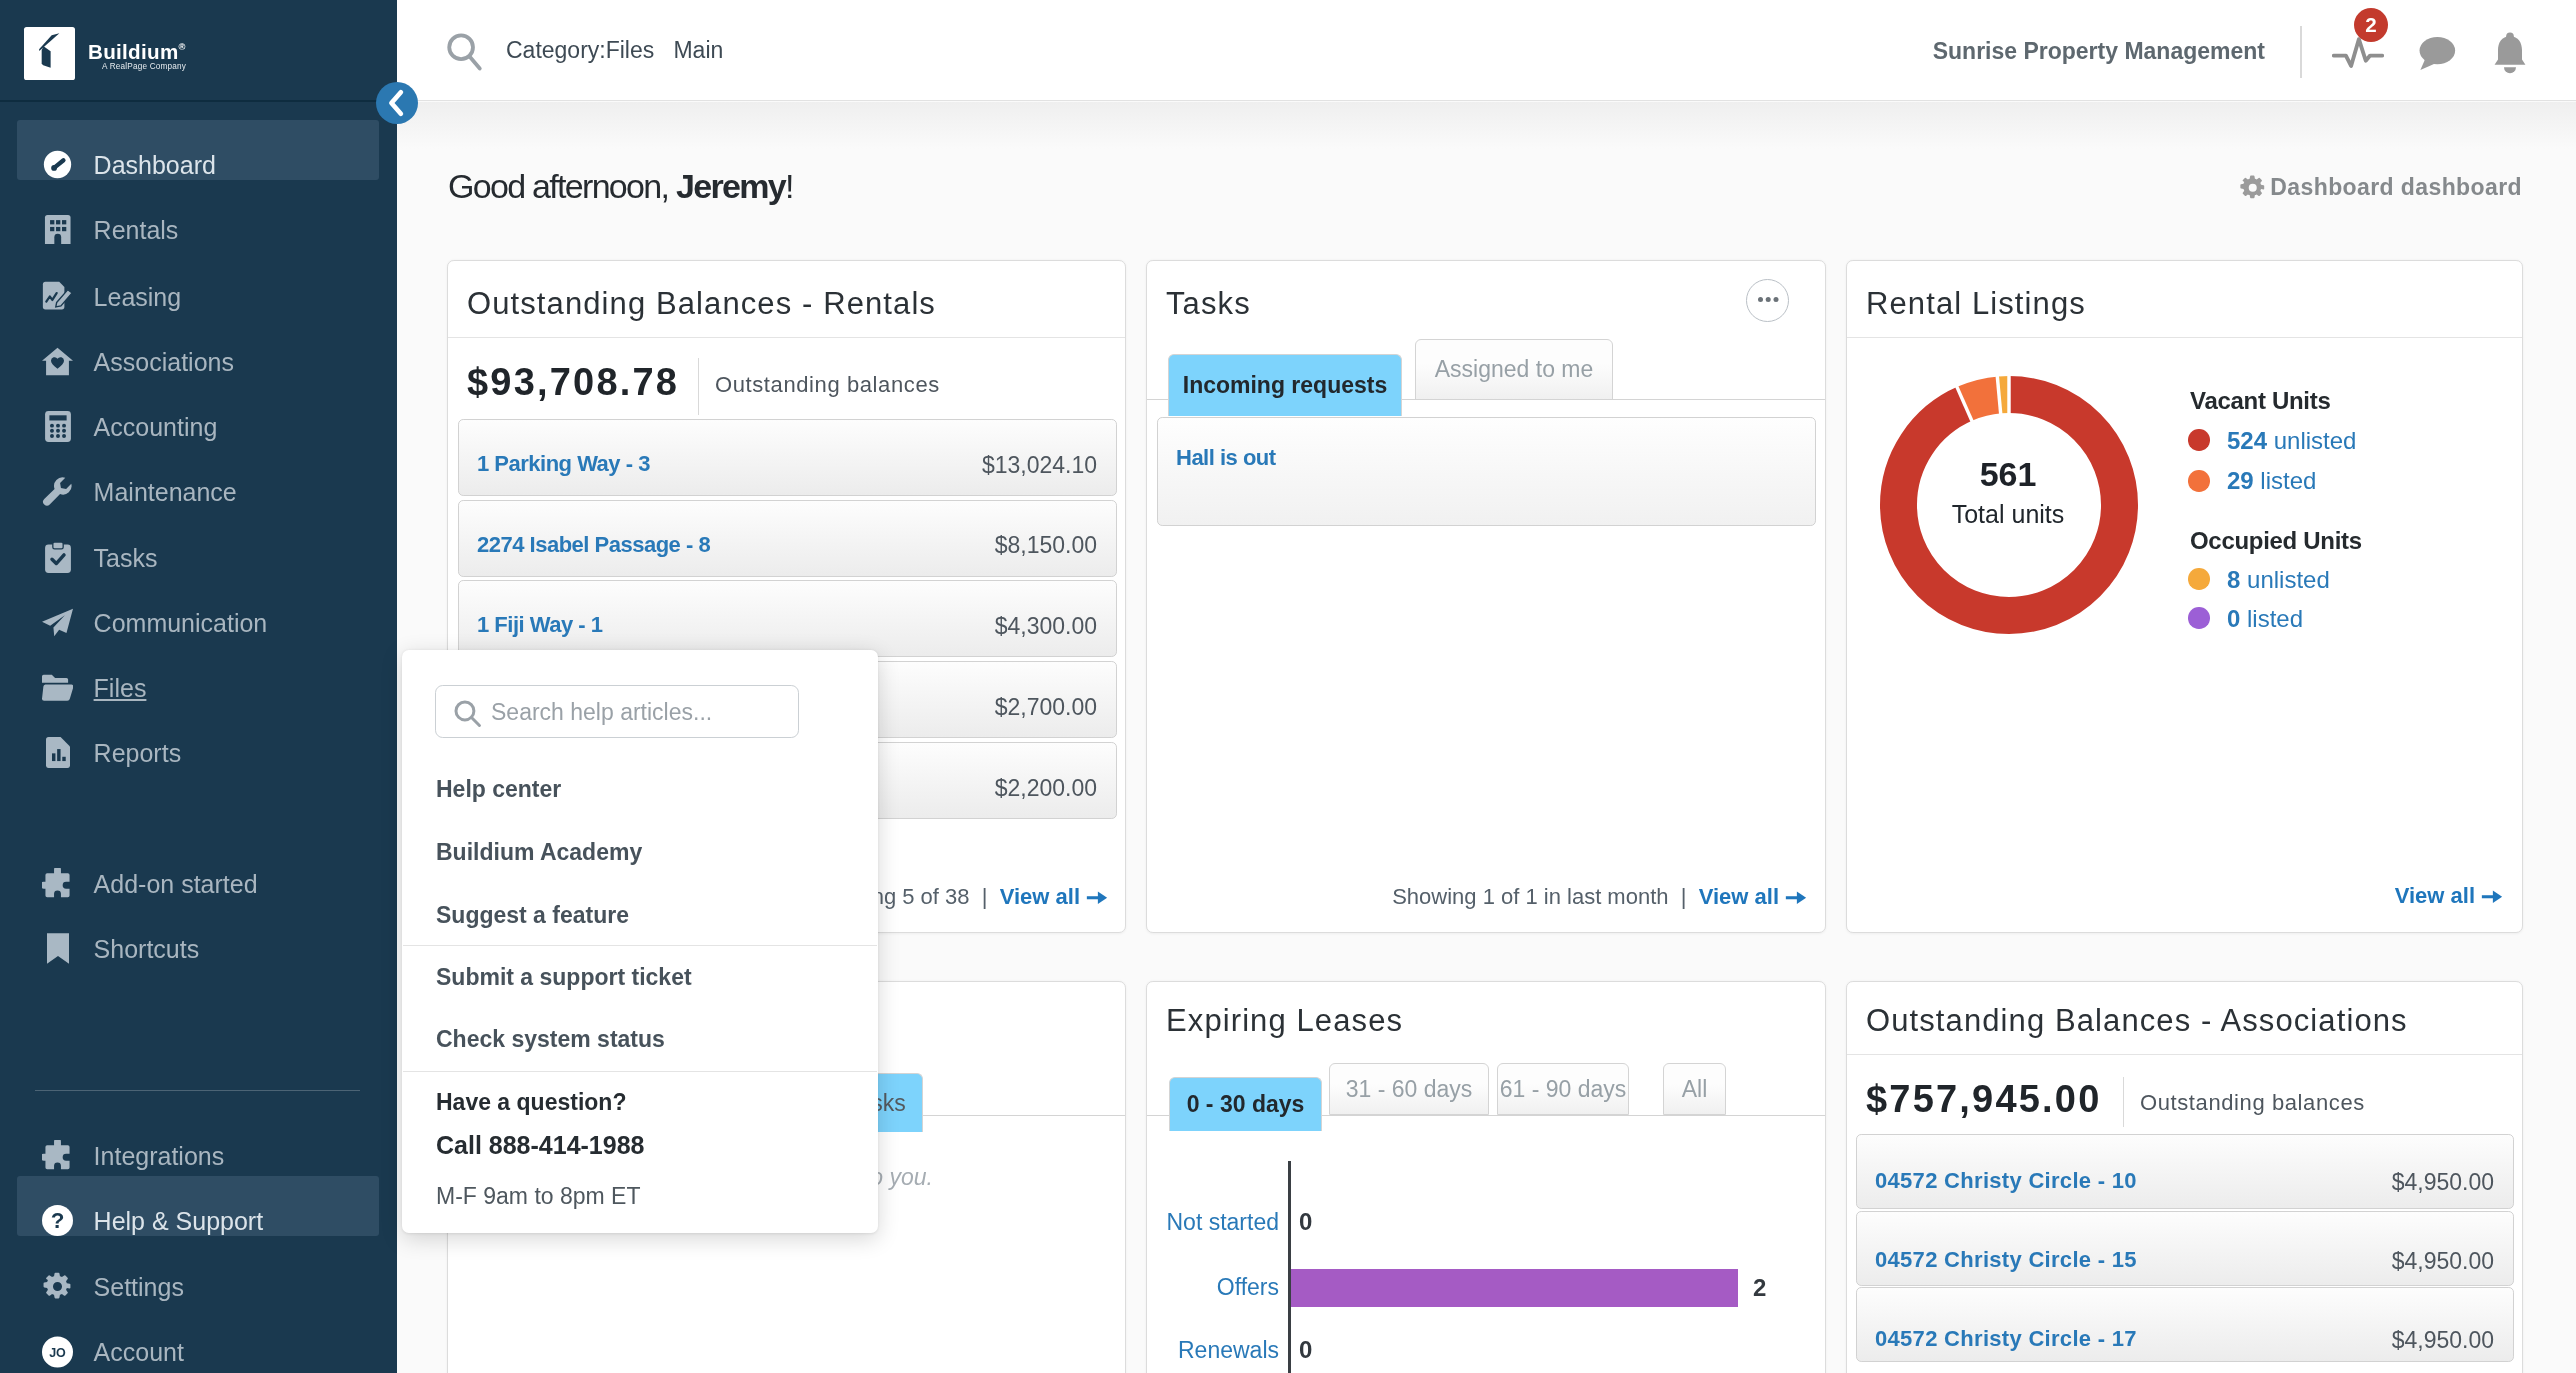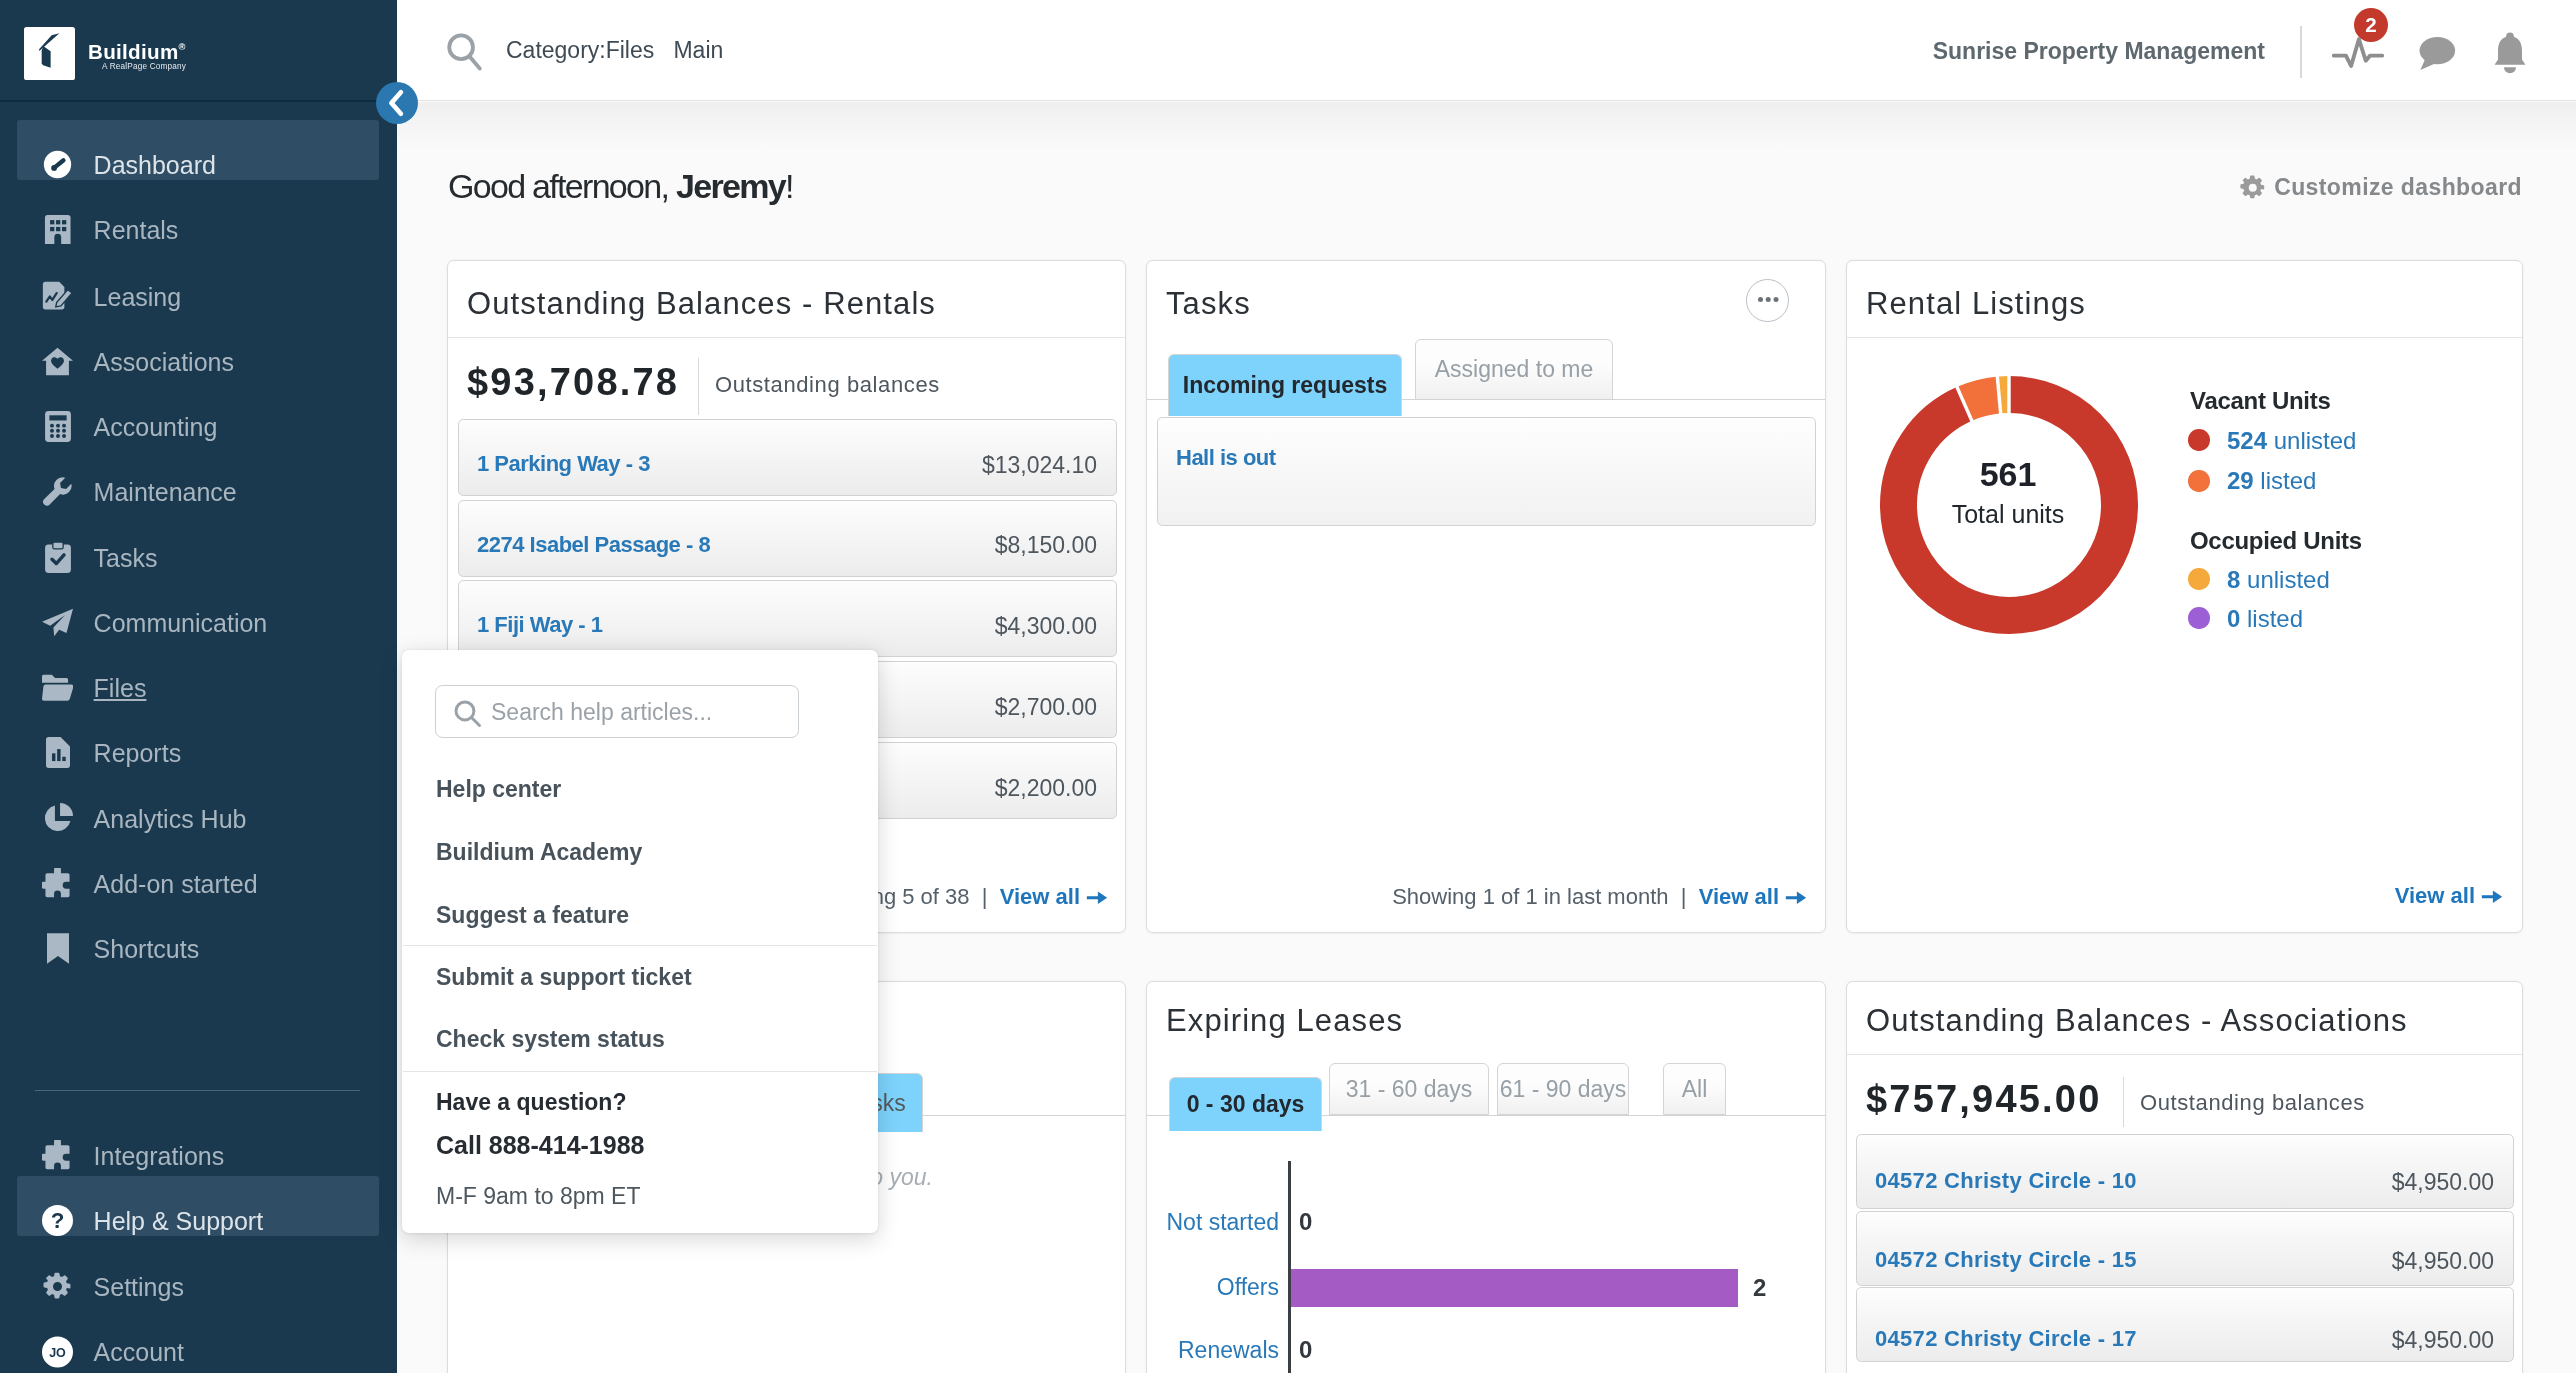"Customize dashboard" div.abs { text: Customize -> Dashboard }
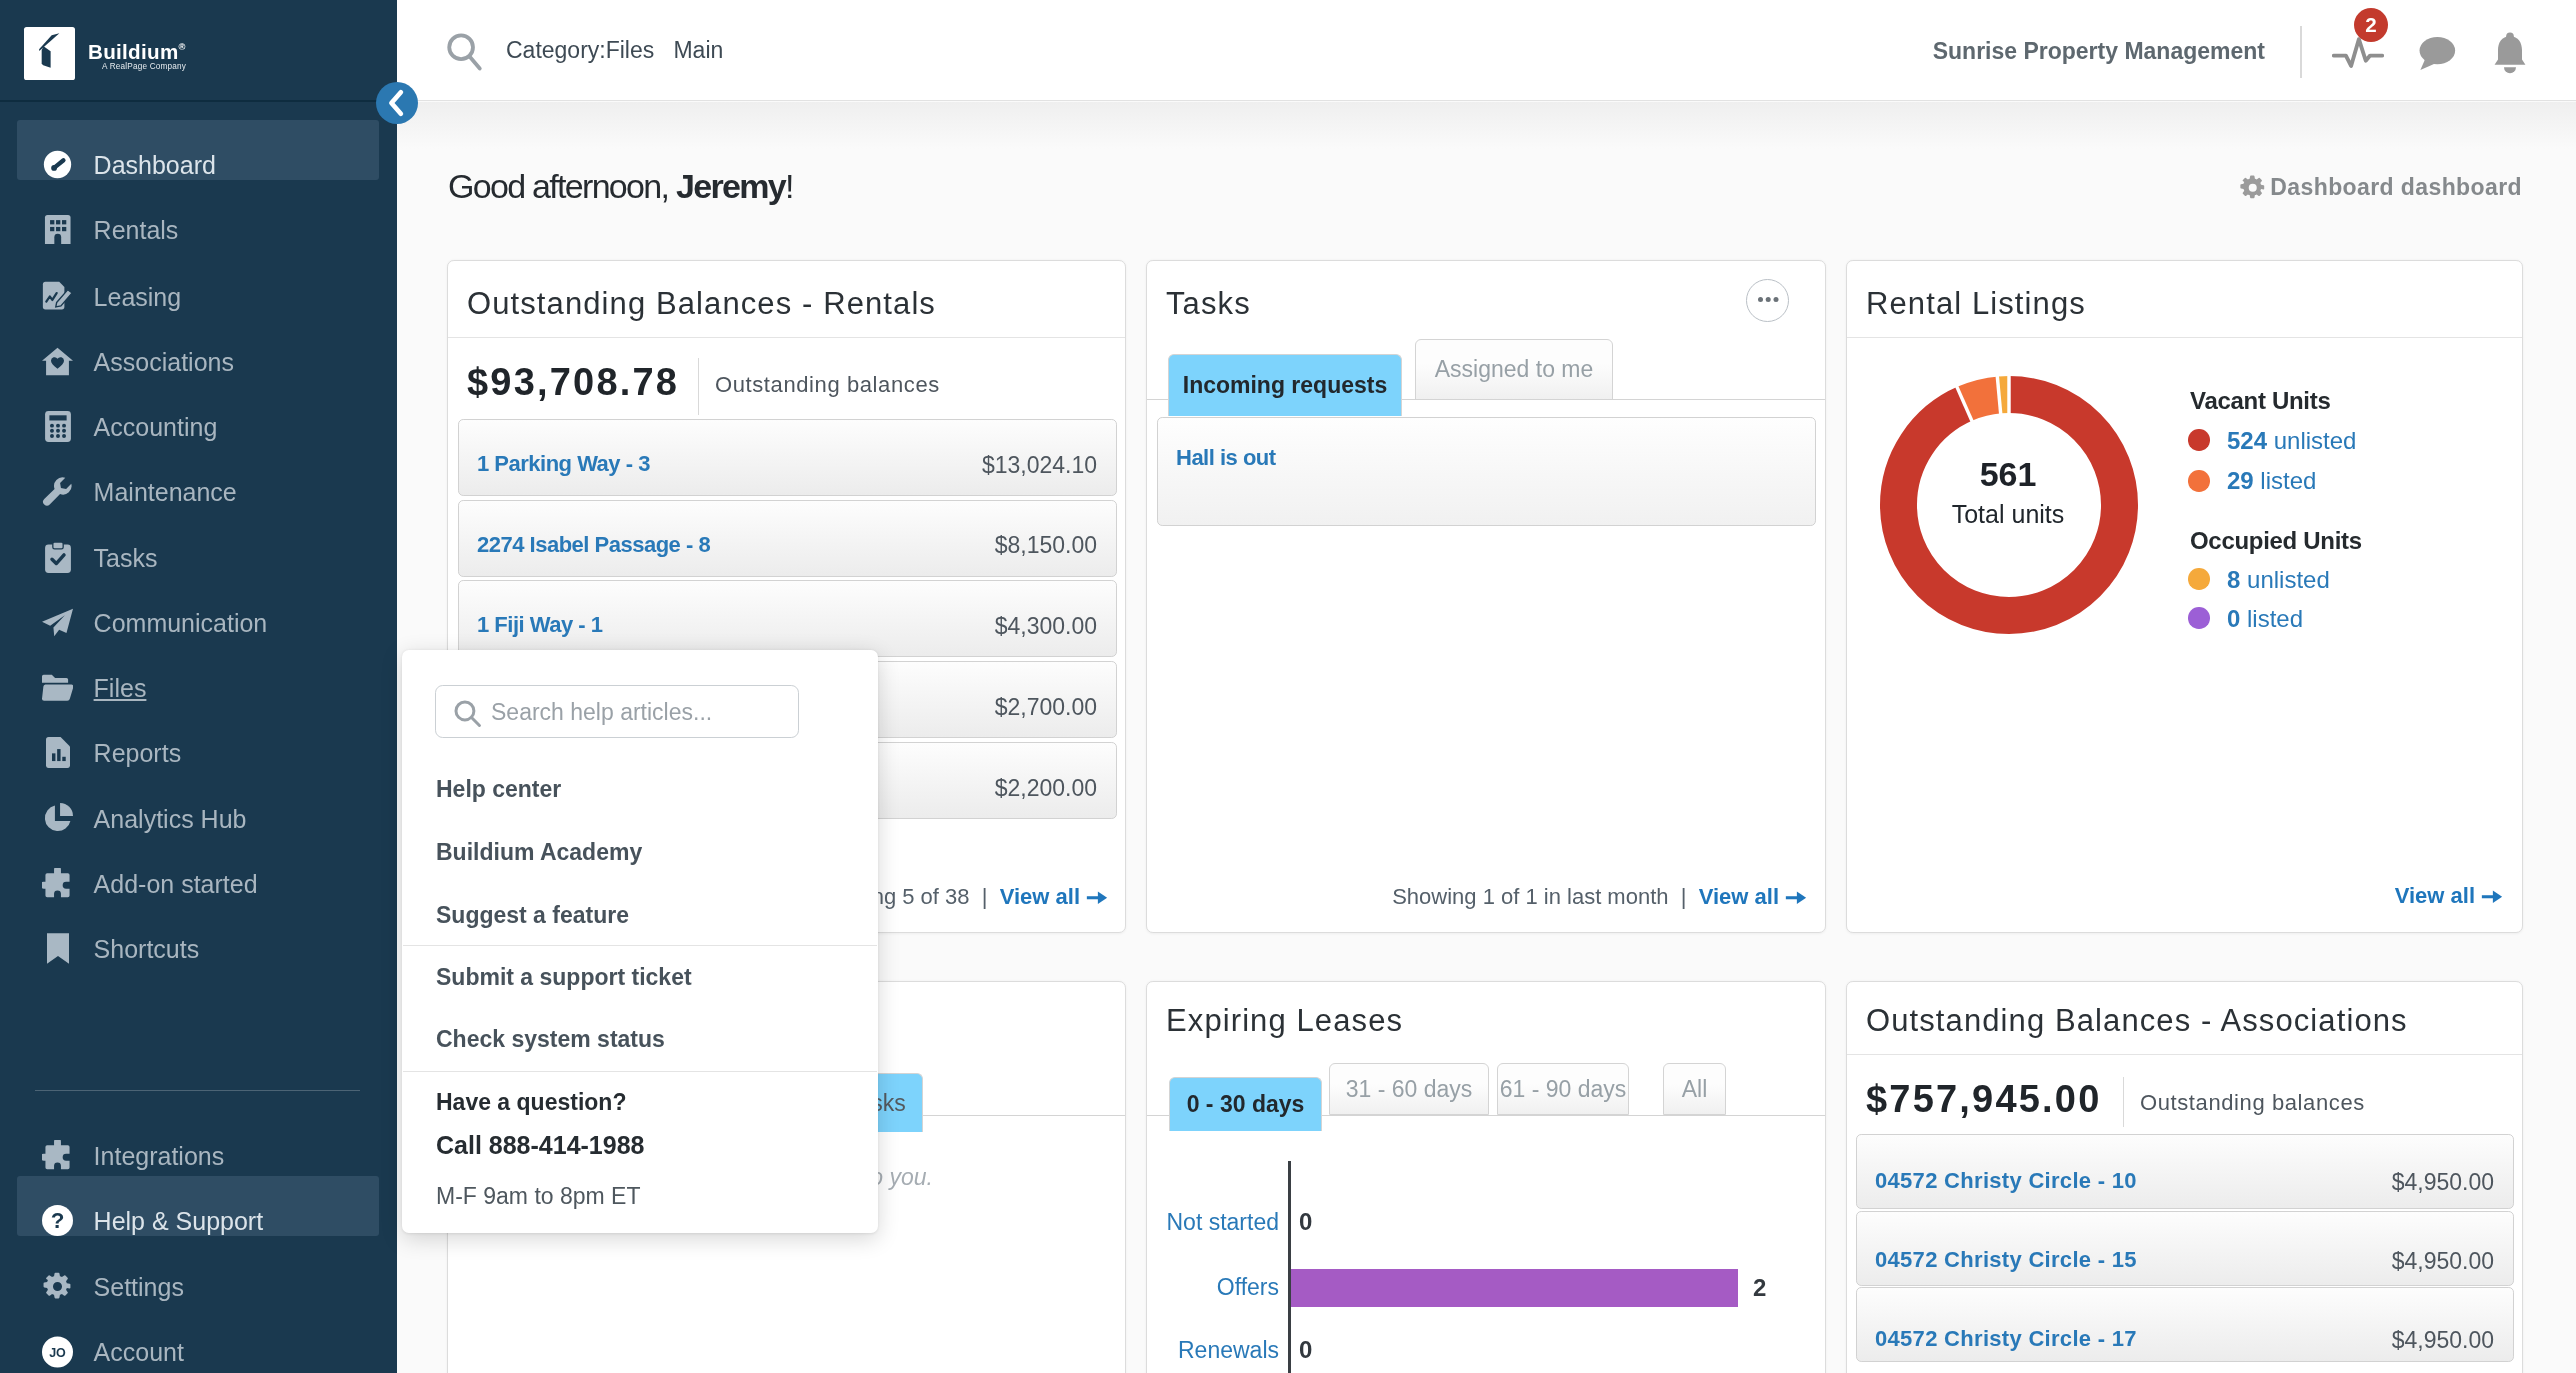"Analytics Hub" div.abs { html: <div> <span> <svg> <path></path> <path></path> </svg> </span> <span>Analytics Hub</span> </div> -> none }
